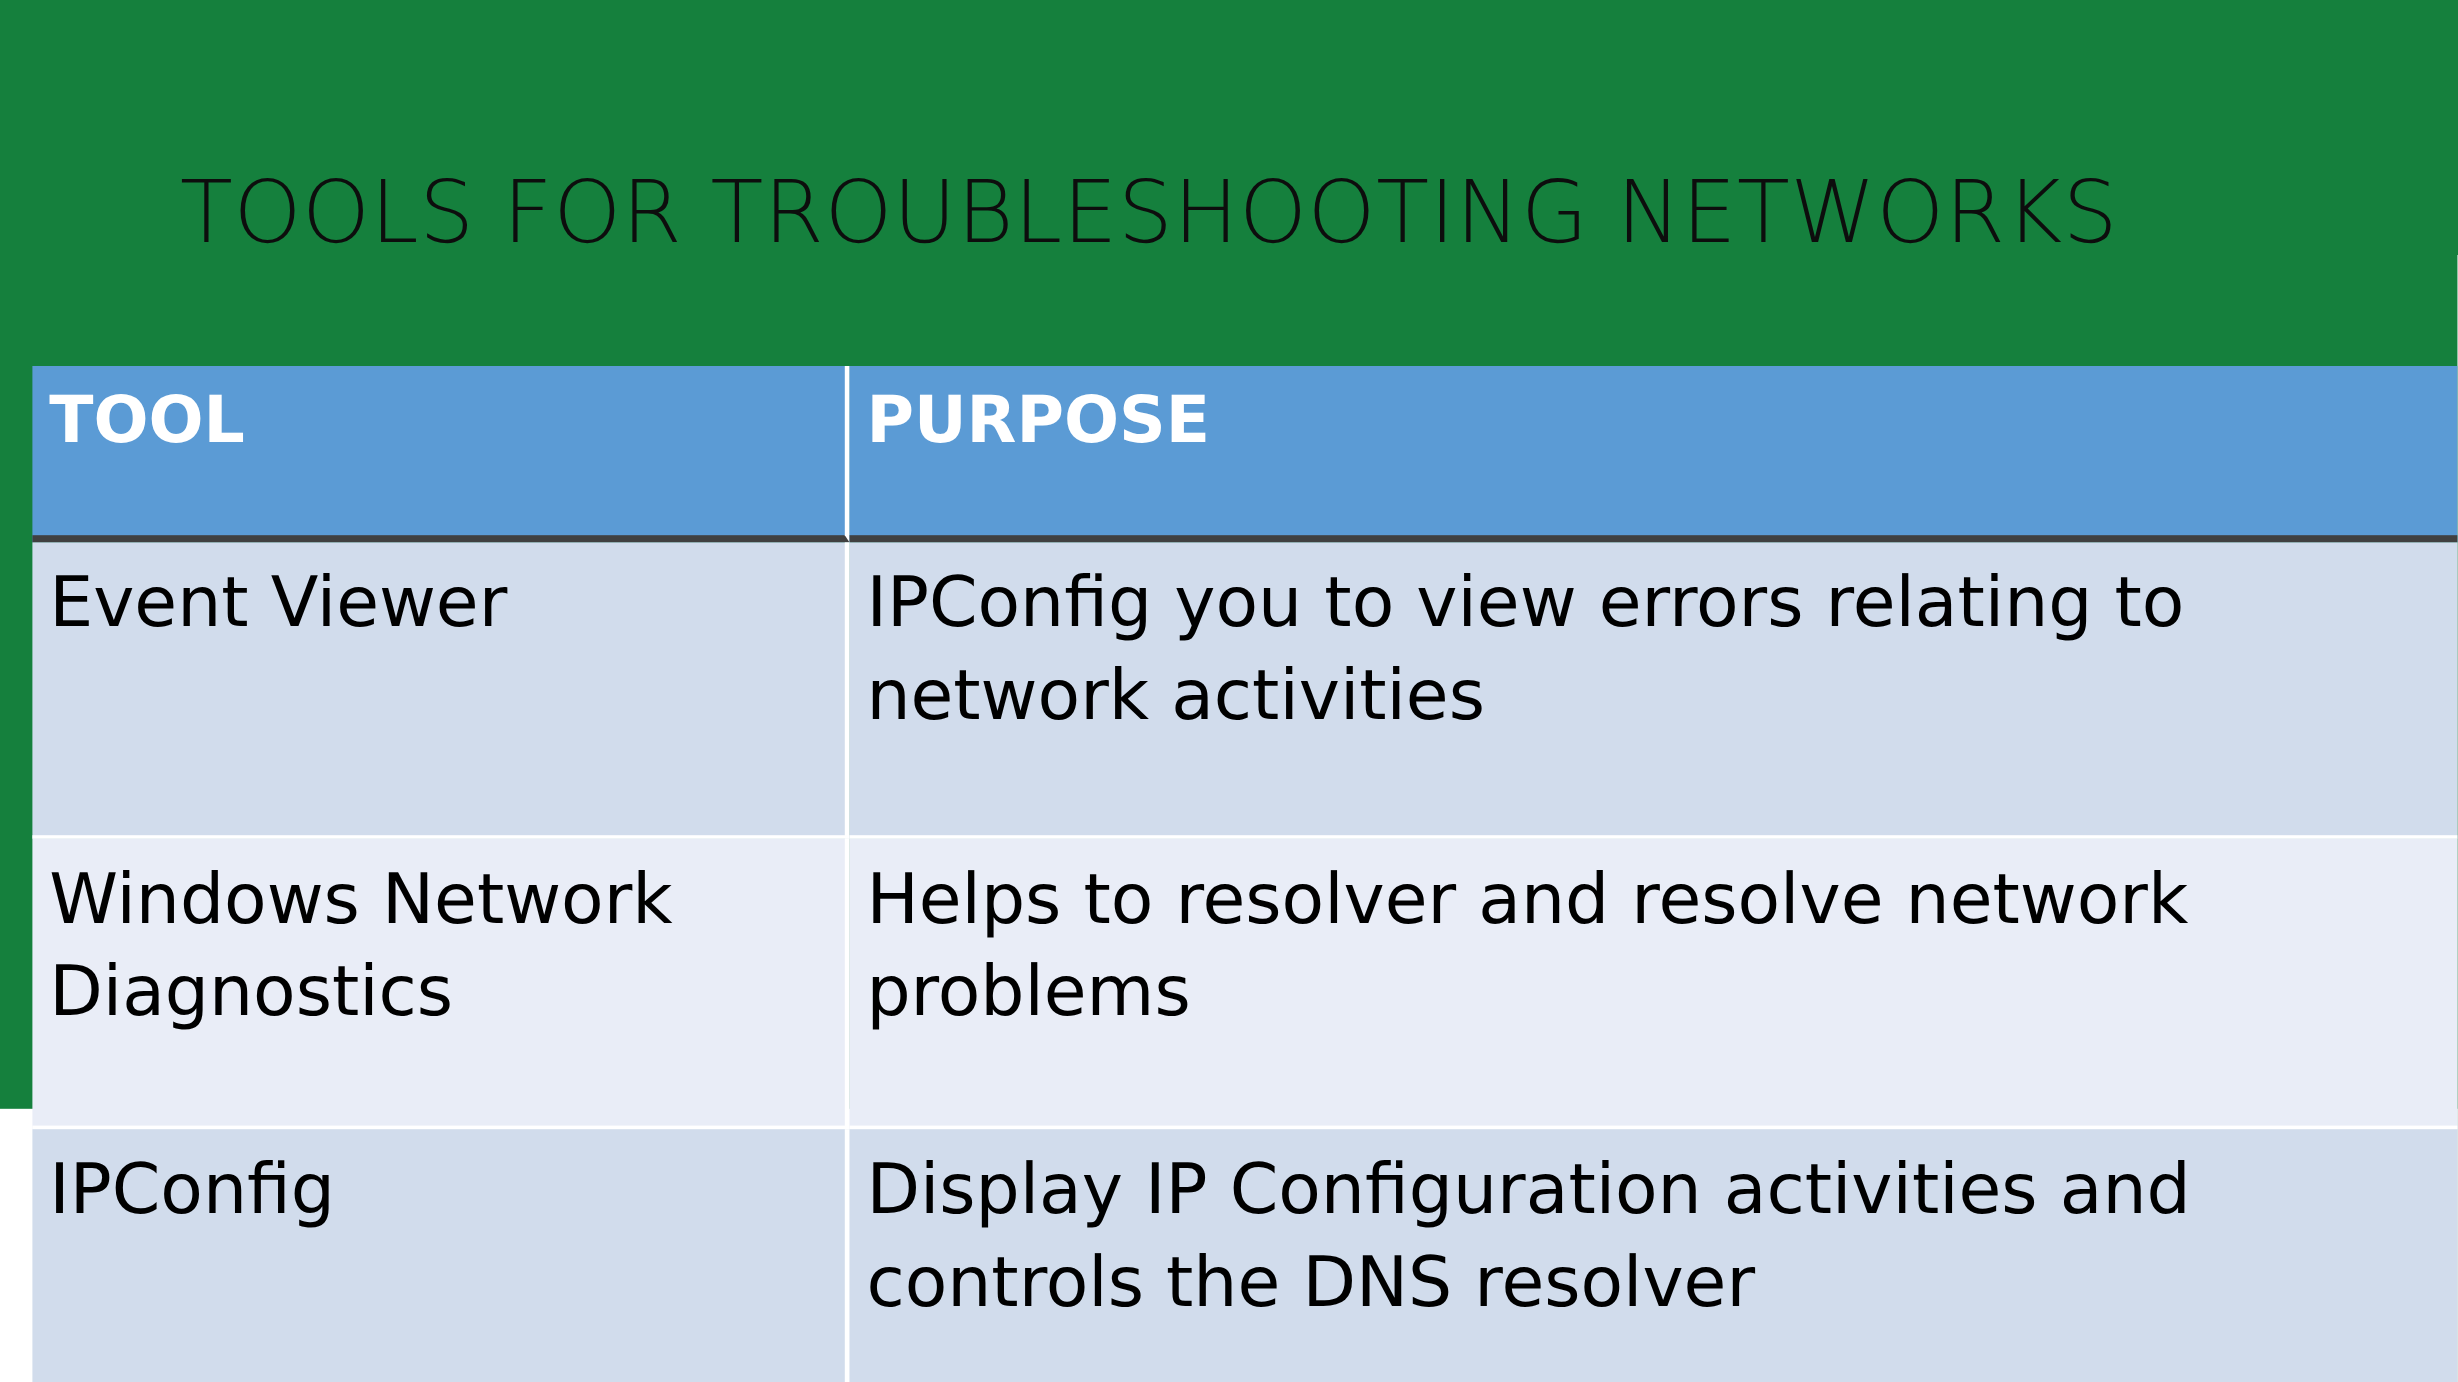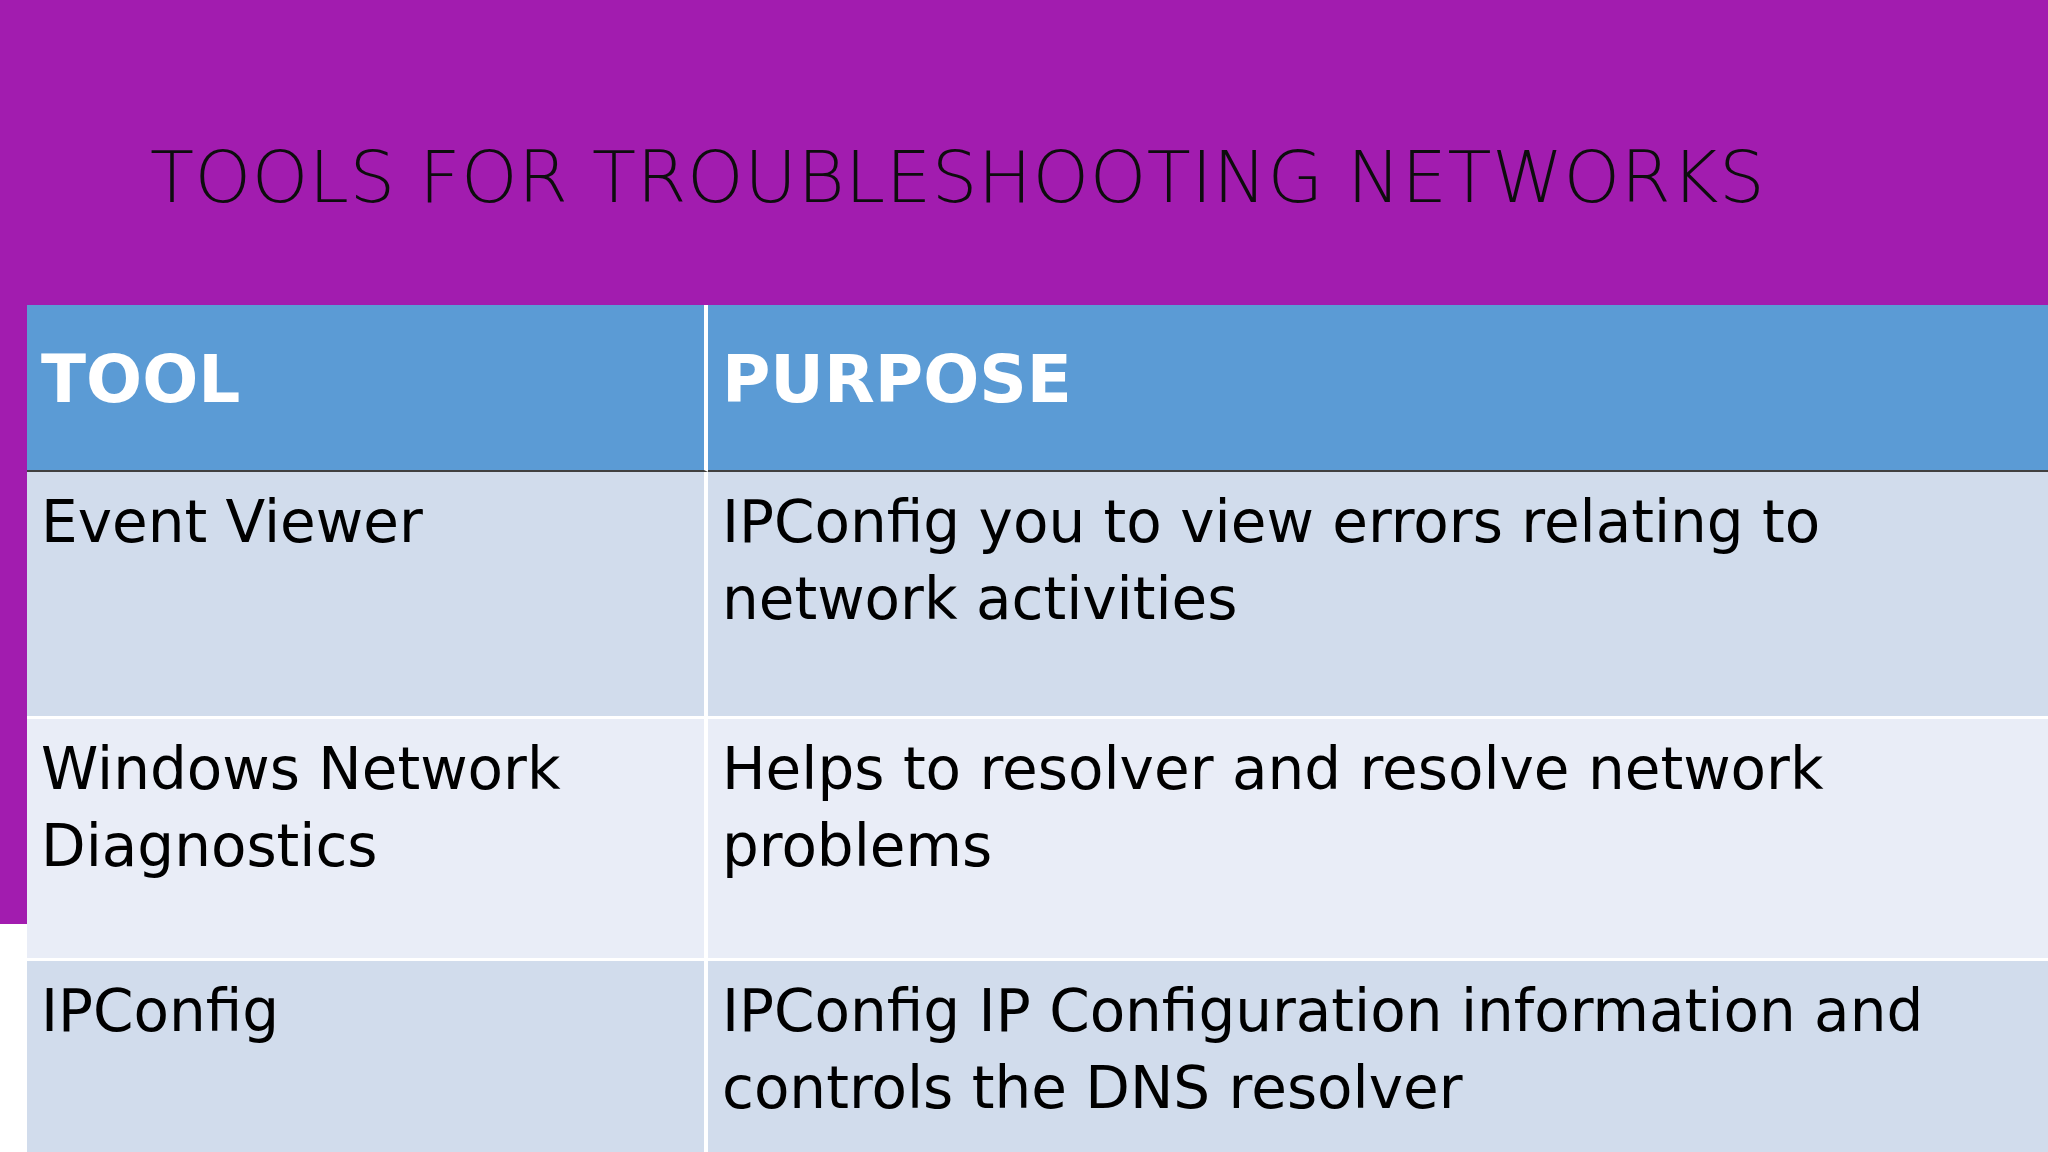"TOOLS FOR TROUBLESHOOTING NETWORKS" .slide { background: #a21caf -> #15803d }
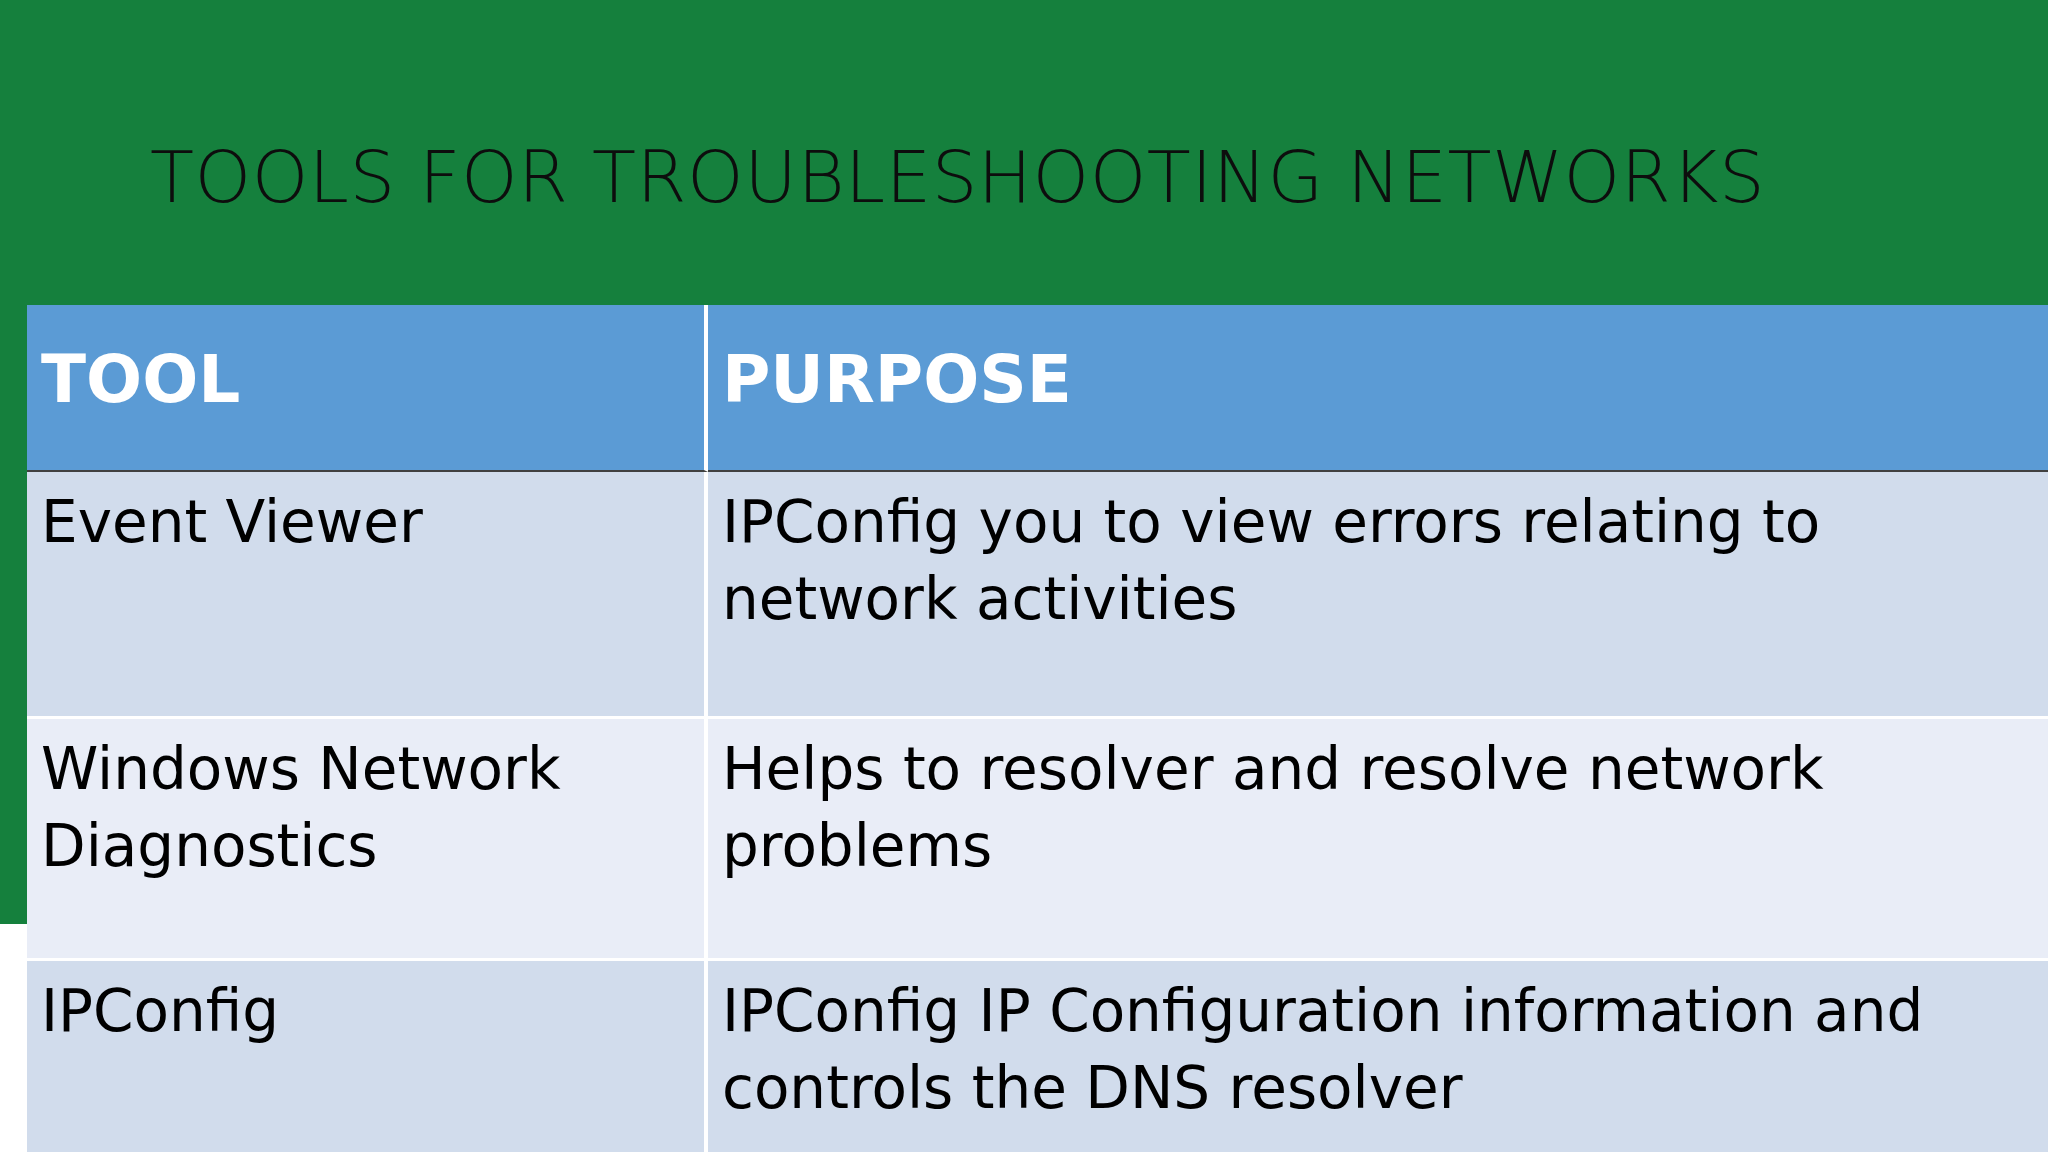"TOOL" .tool-table thead th { border-bottom: 2px solid #404040 -> 6px solid #404040; font-size: 66px -> 54px; padding-top: 42px -> 18px }
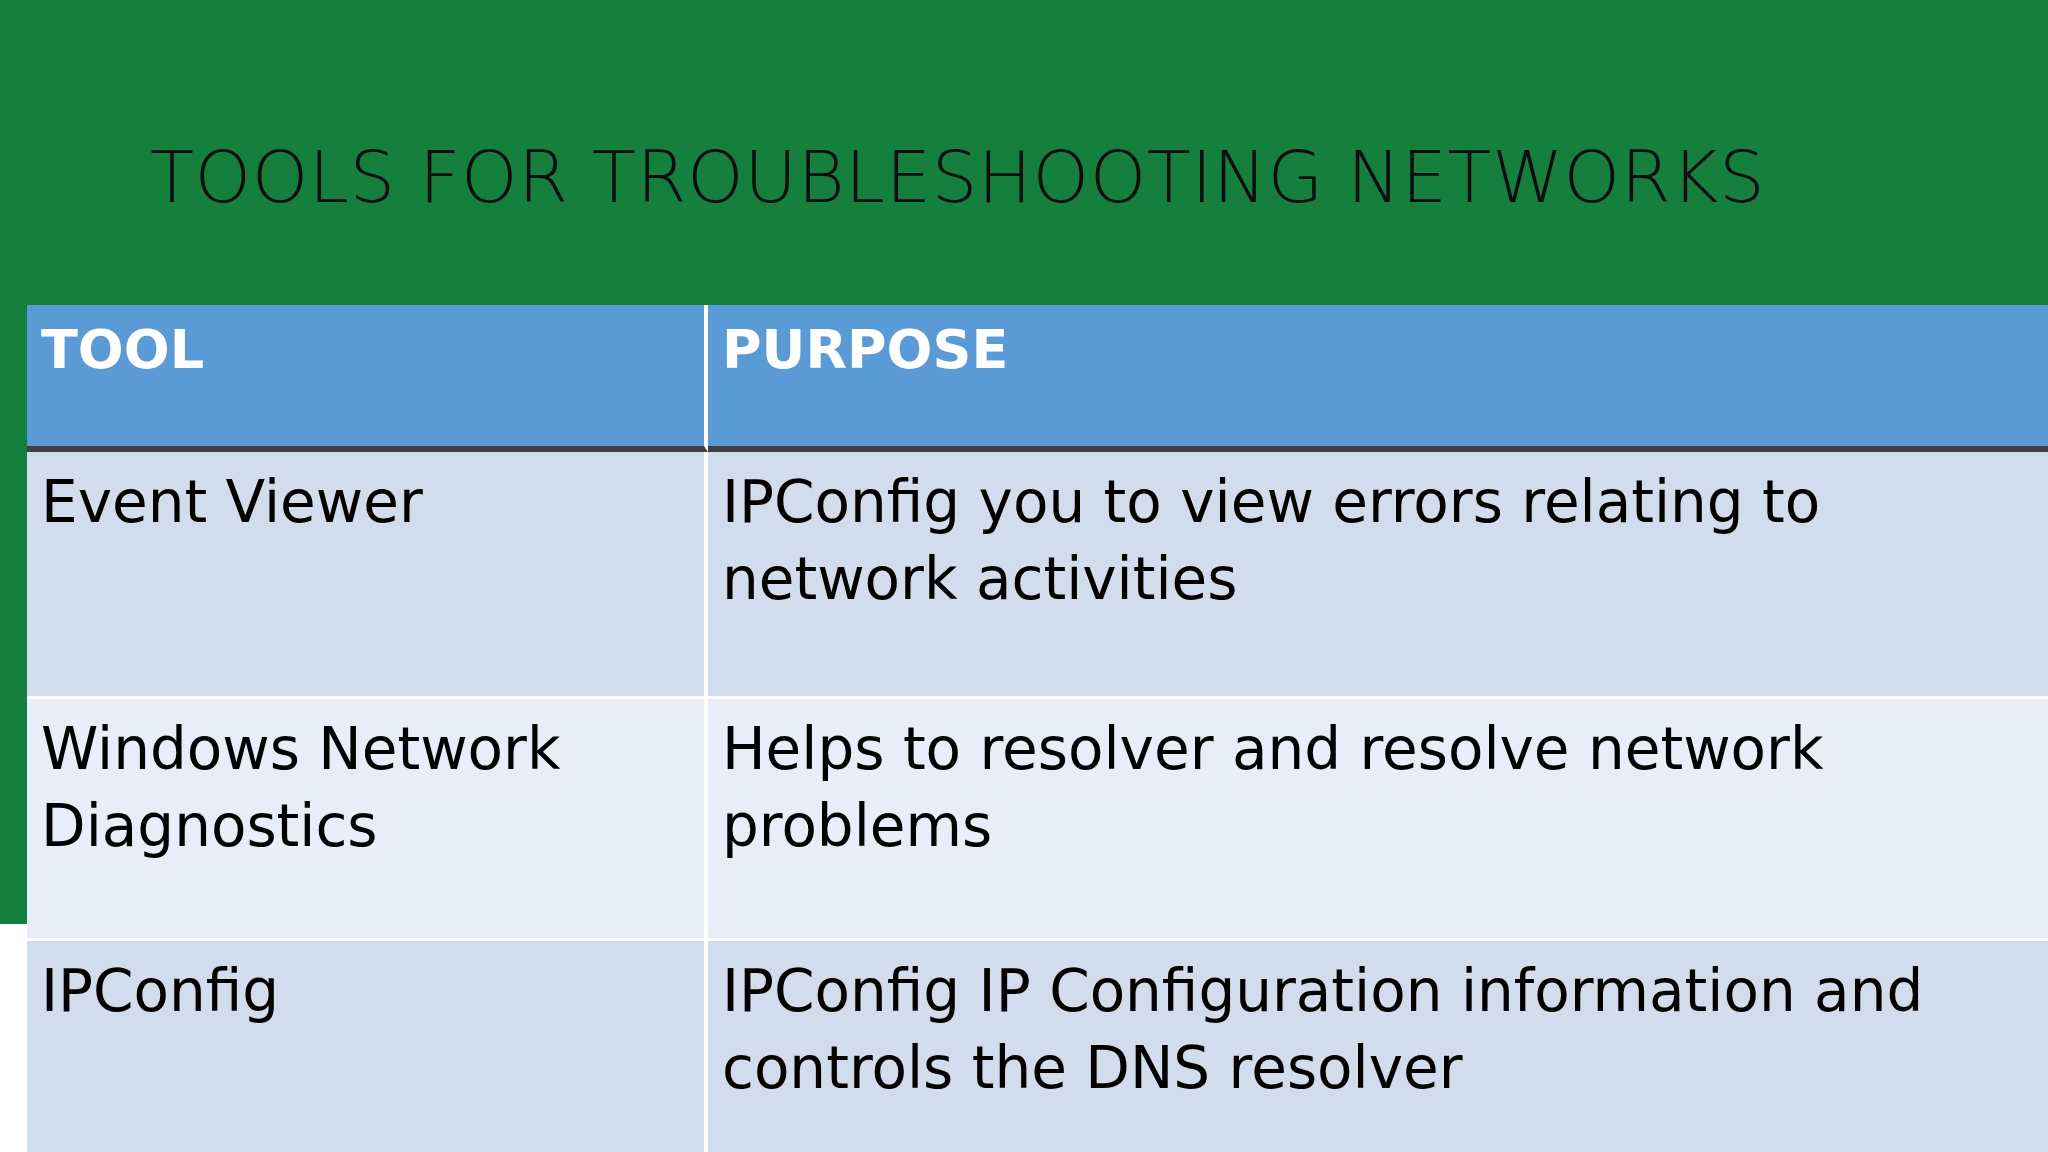"IPConfig IP Configuration information" span.cell-text { text: IPConfig IP Configuration information -> Display IP Configuration activities }
